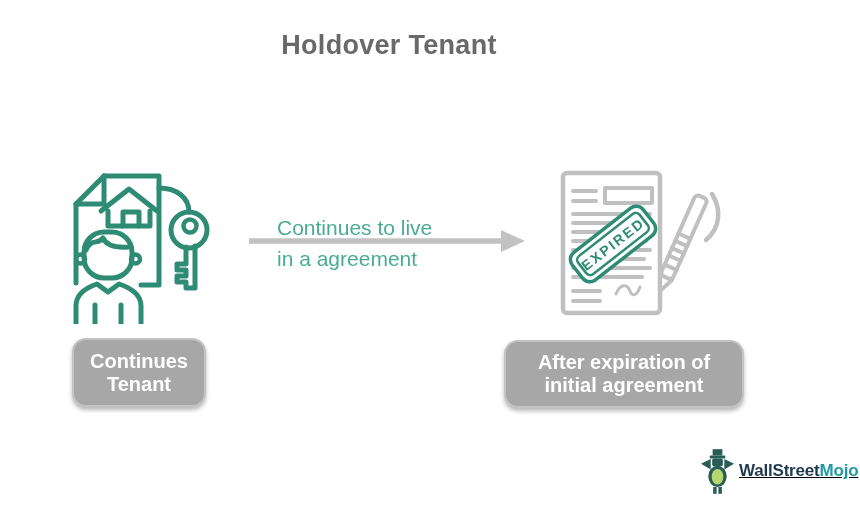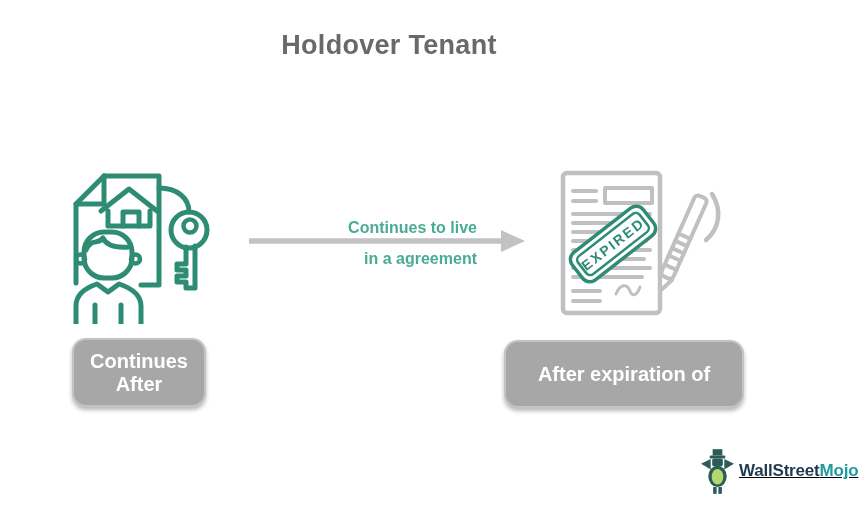"Continues to live" .arrow-caption { font-size: 16px -> 21px; font-weight: bold -> normal; text-align: right -> left }
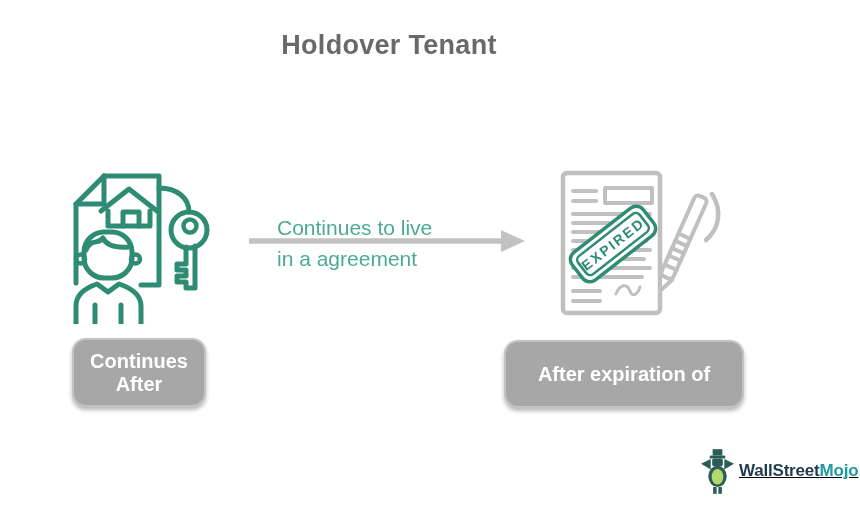"After" div { text: After -> Tenant }
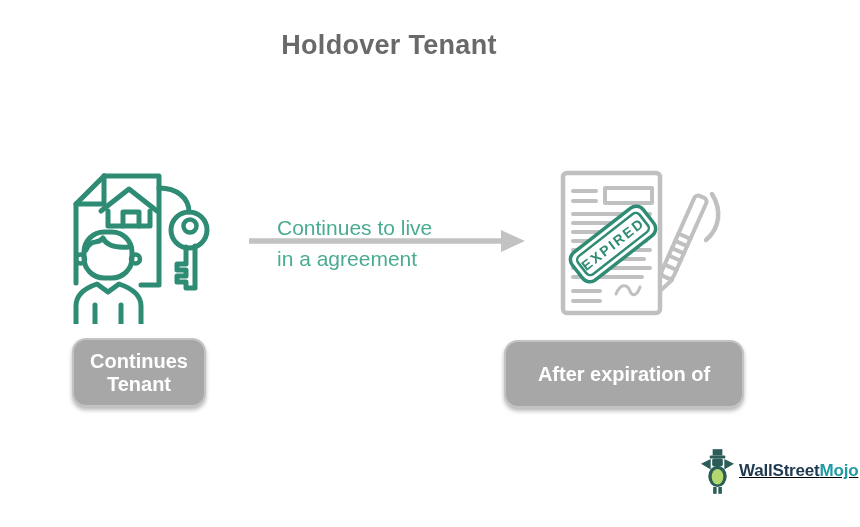"initial agreement" div { html: none -> <div>initial agreement</div> }
